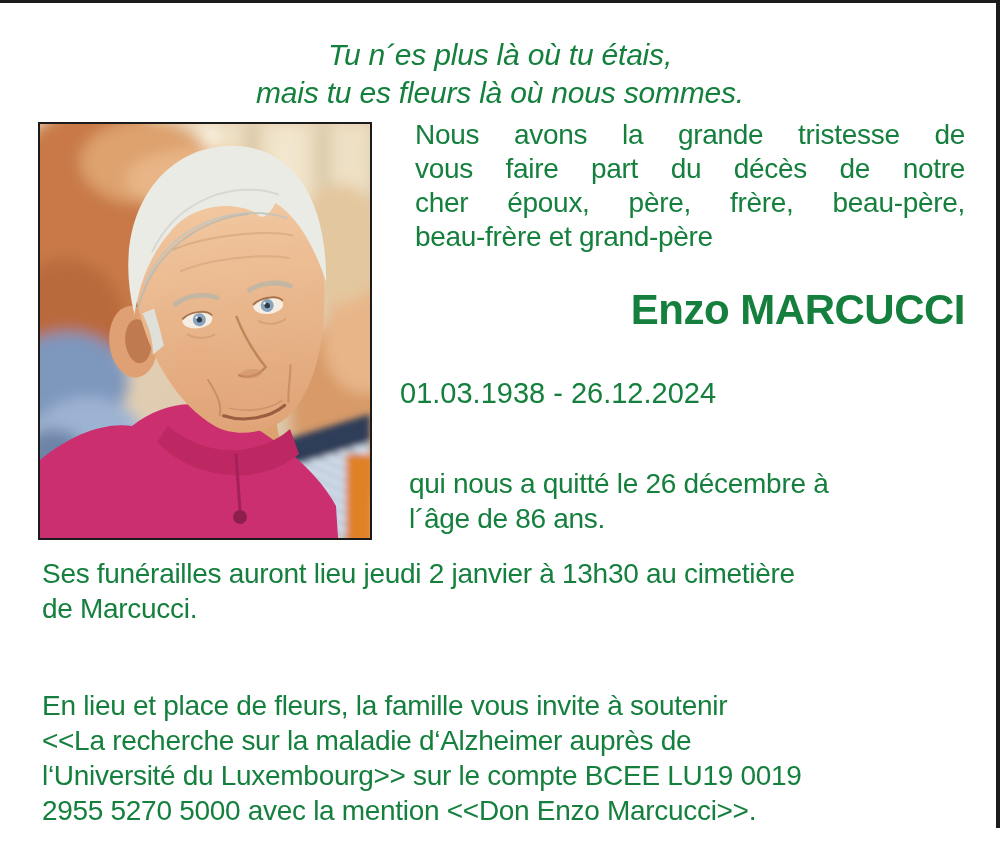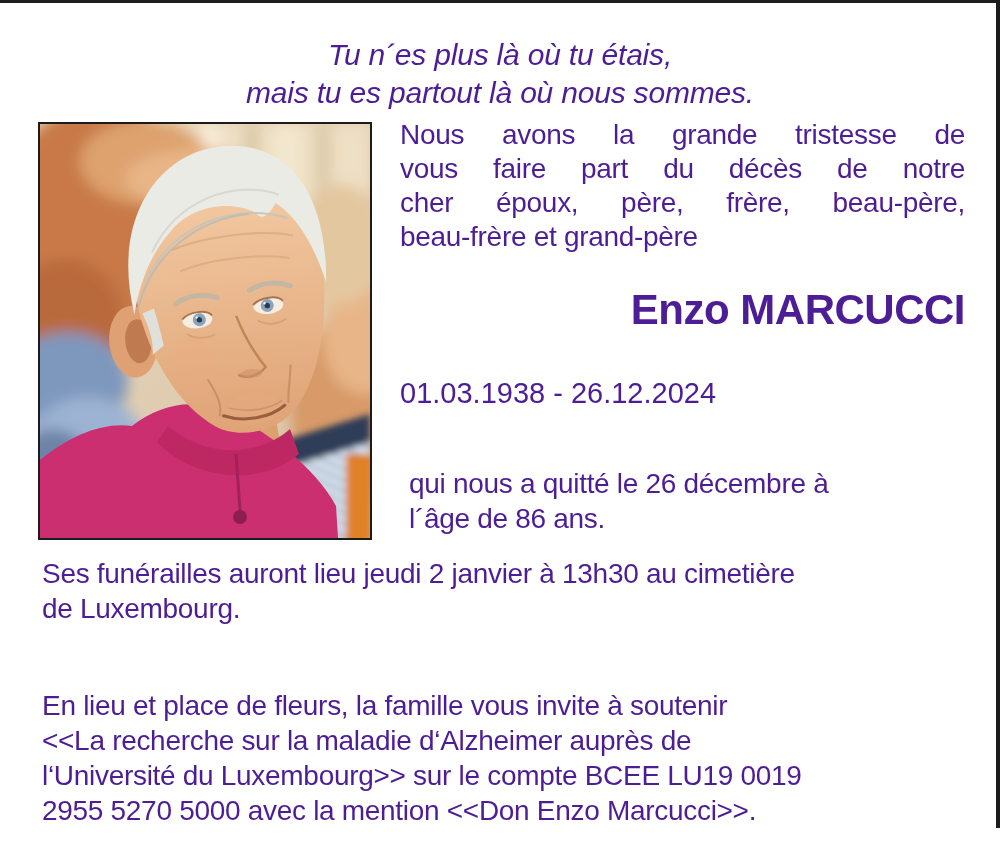"Tu n´es plus là où" .page { color: #4c1d95 -> #15803d }
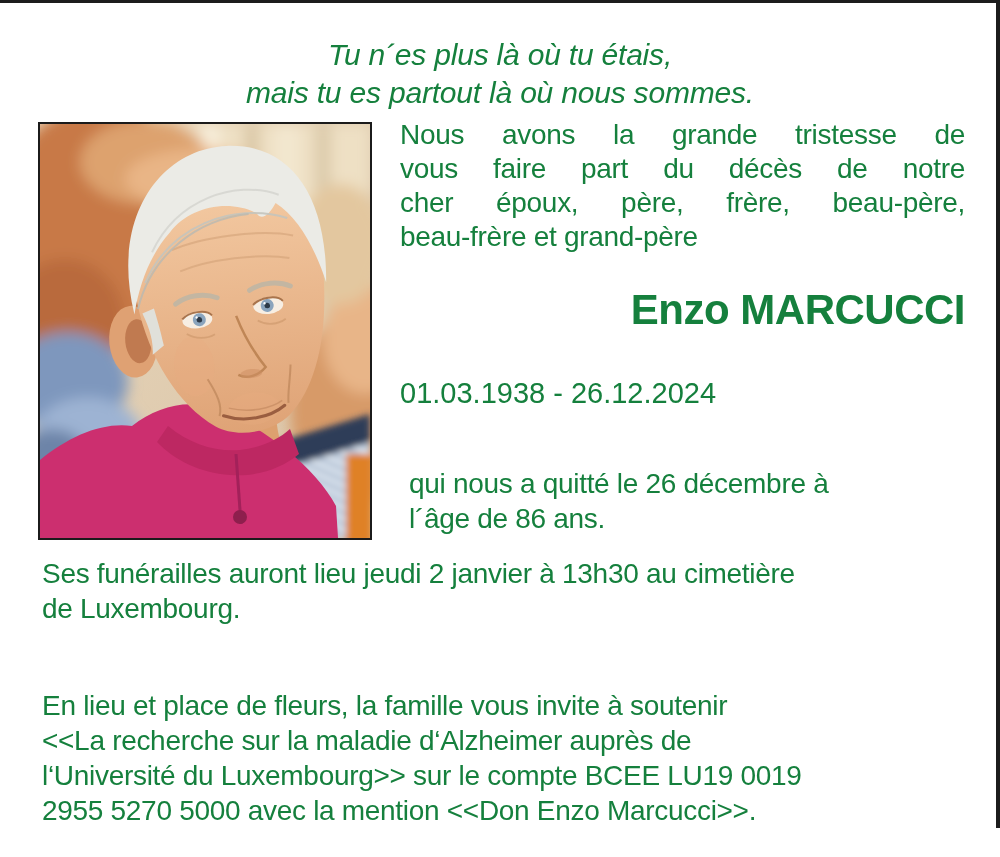"mais tu es partout là" div.line { text: partout -> fleurs }
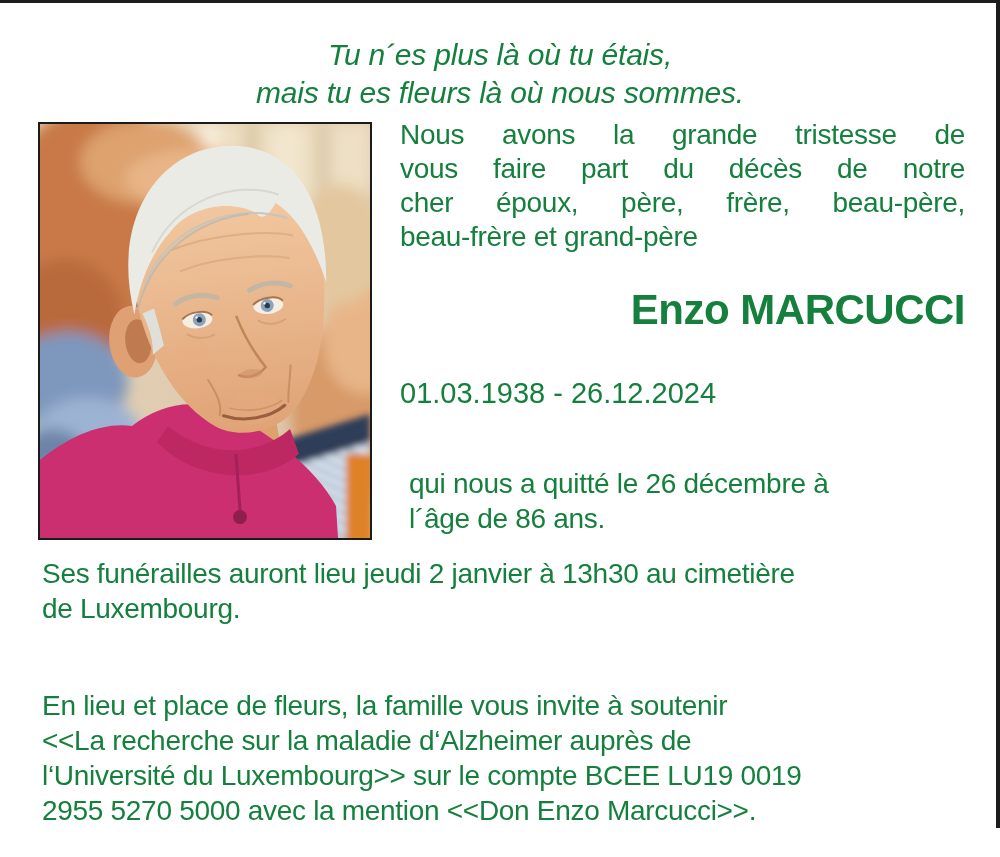"Nous avons la grande tristesse" .intro .line { margin-left: none -> 15px }
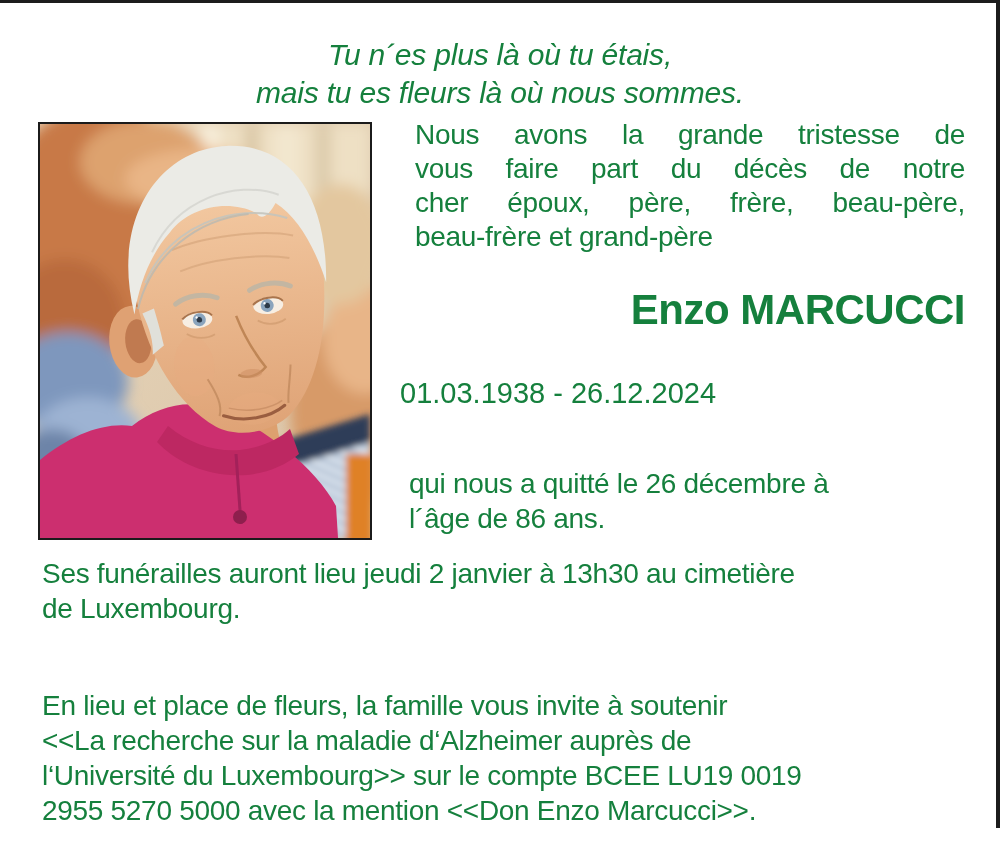"de Luxembourg." div.line { text: Luxembourg -> Marcucci }
